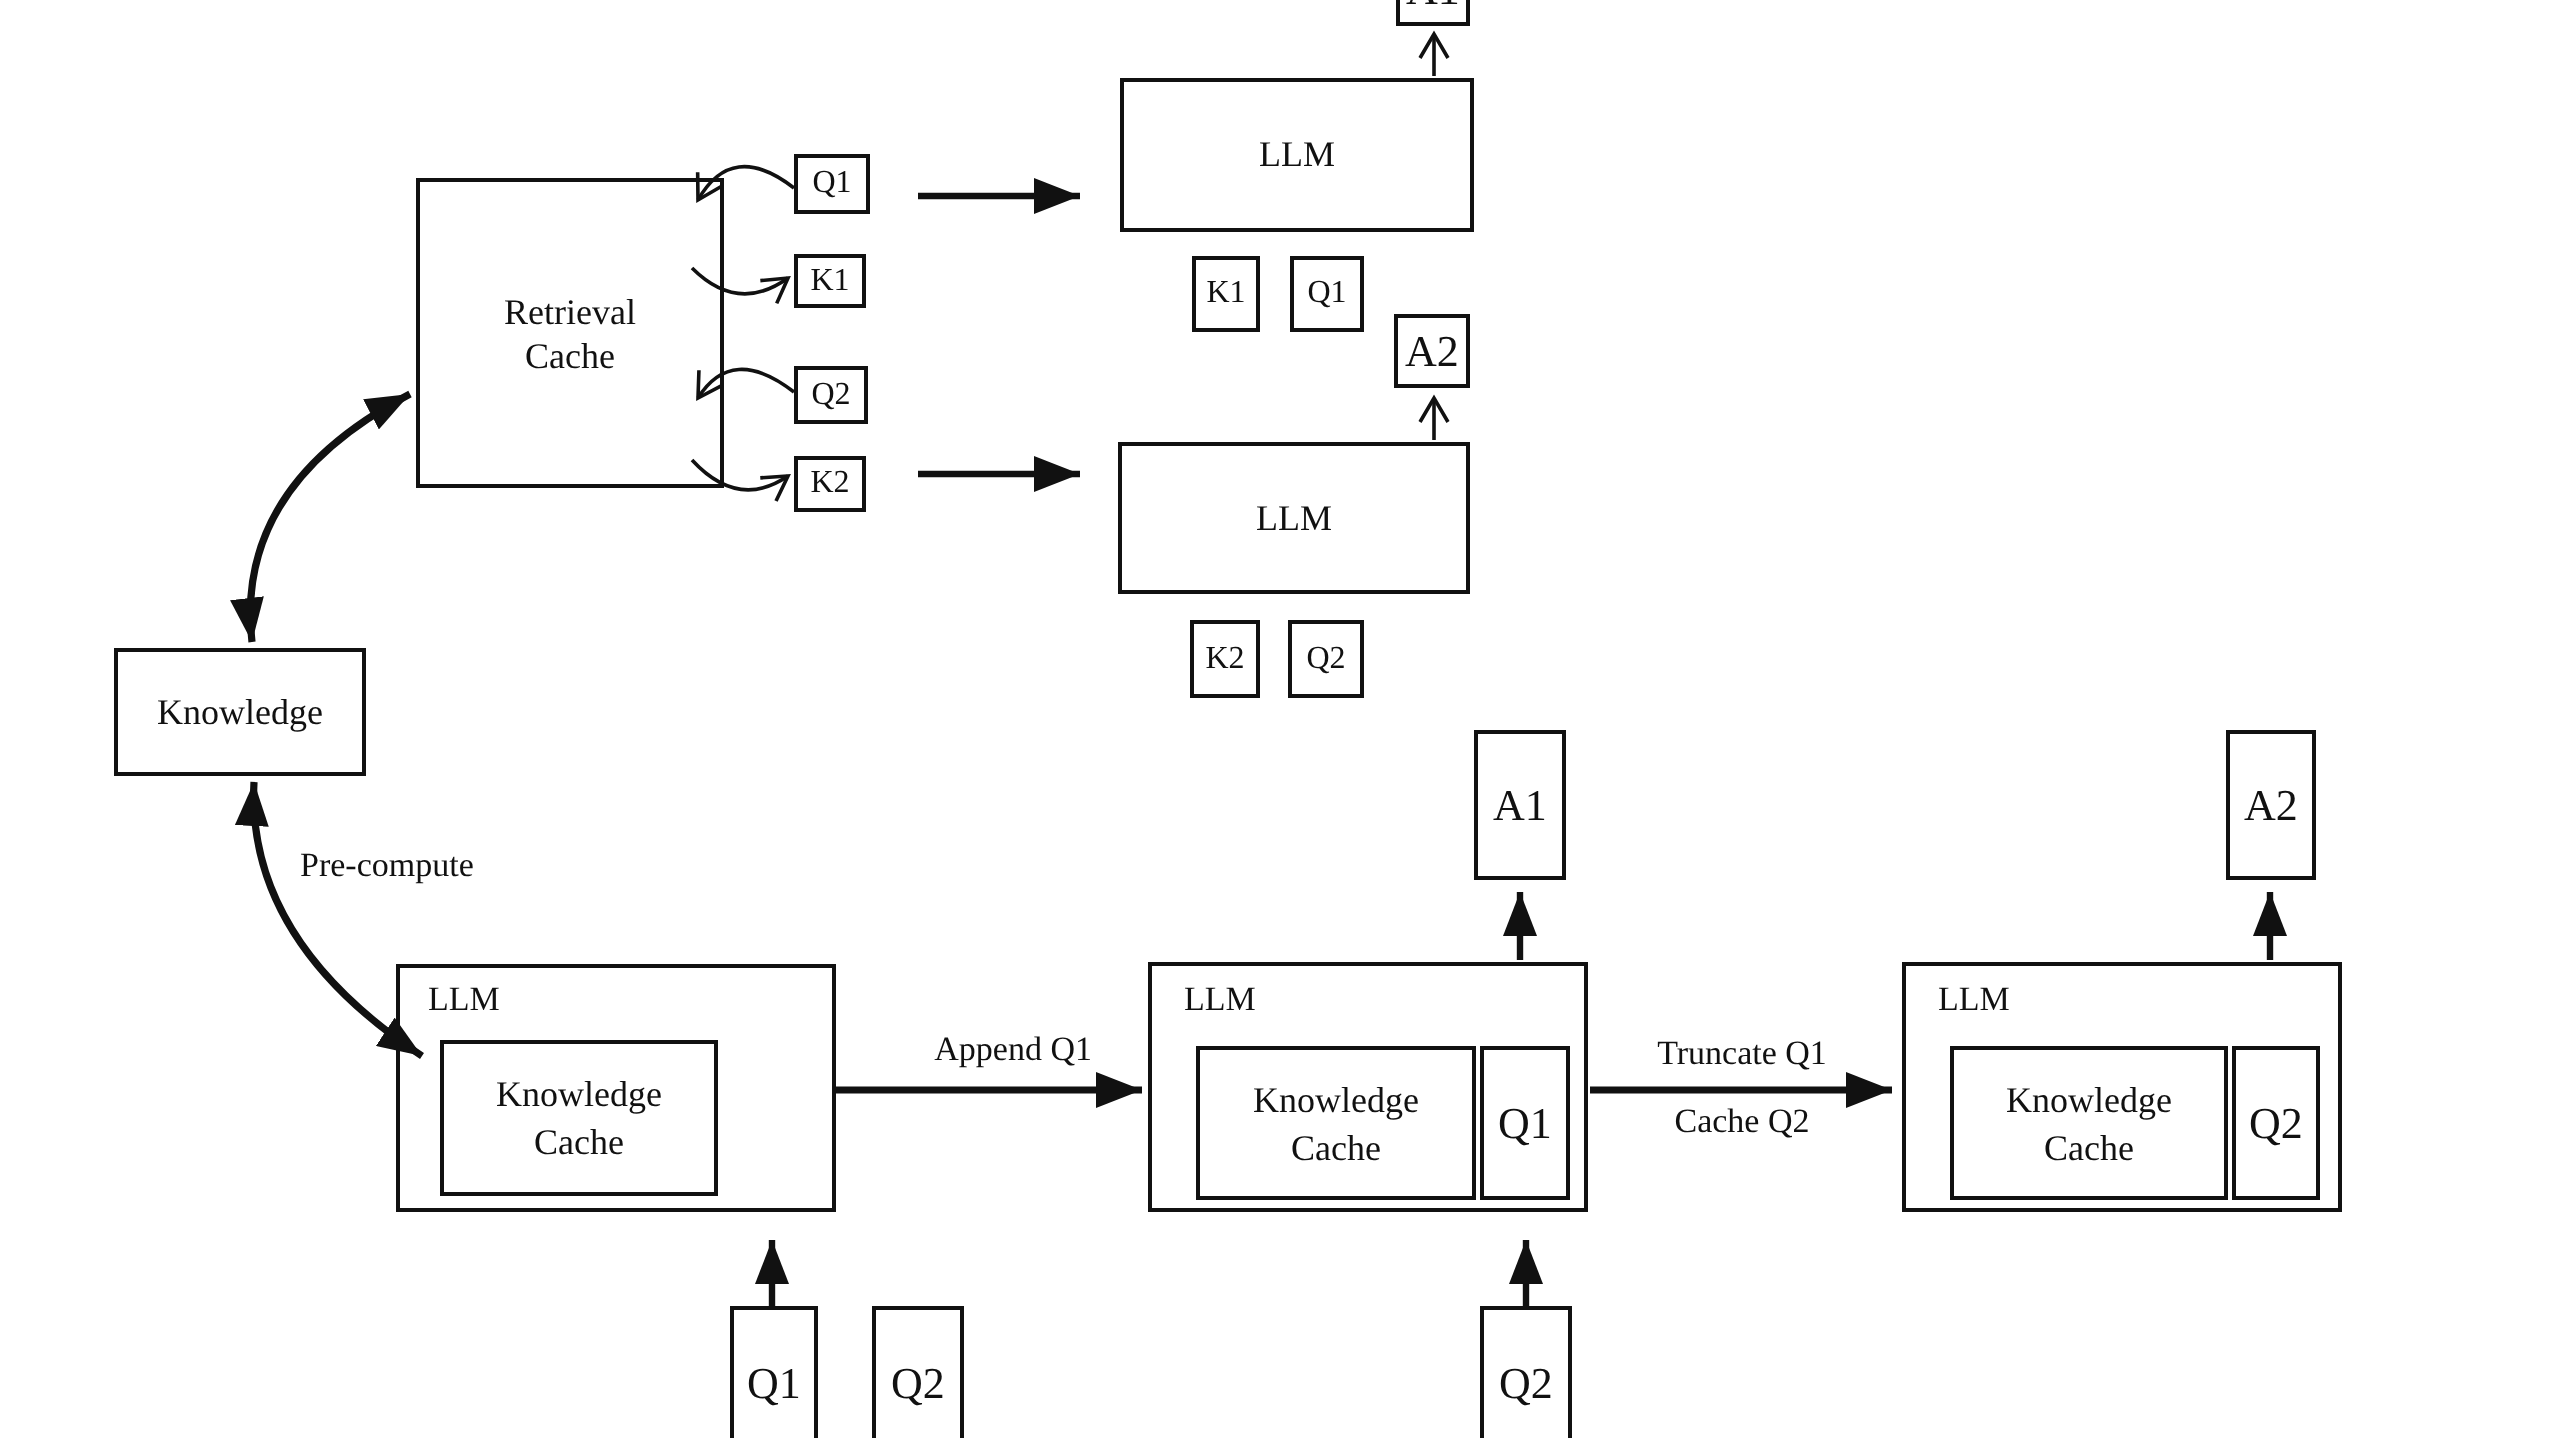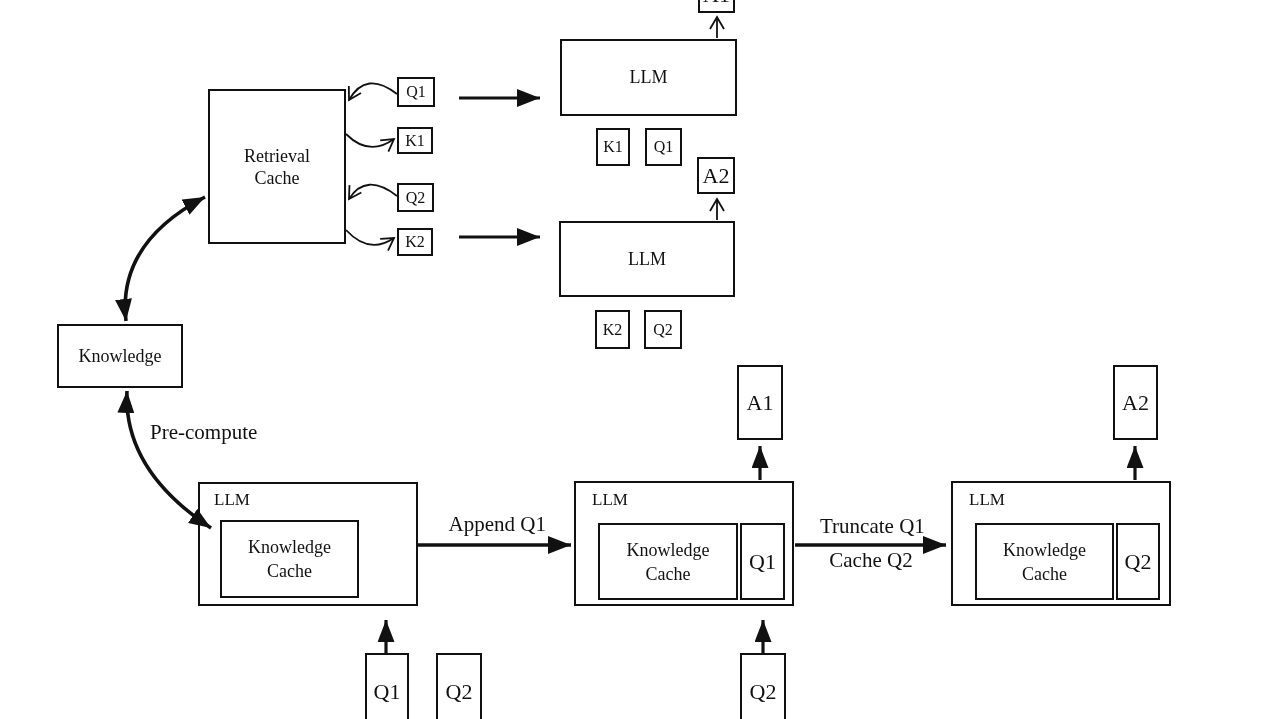"Retrieval" div.box { width: 138px -> 154px }
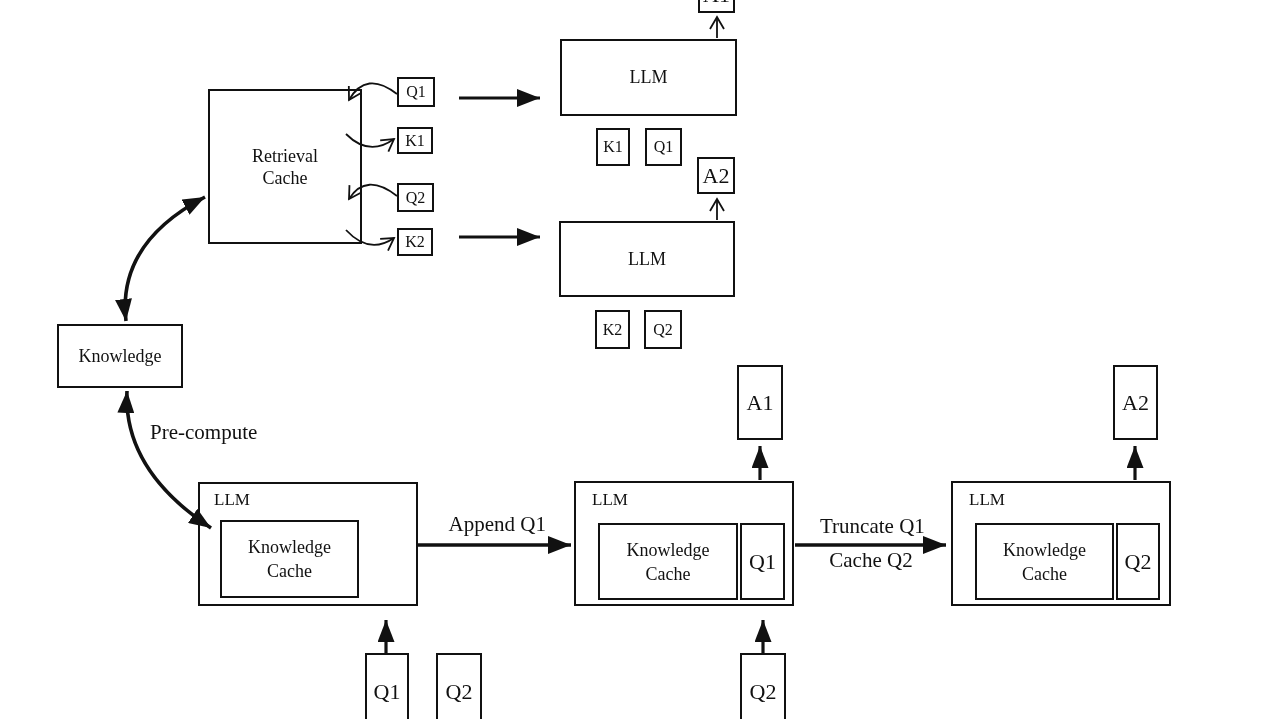"Pre-compute" .lbl { font-size: 21px -> 17px }
